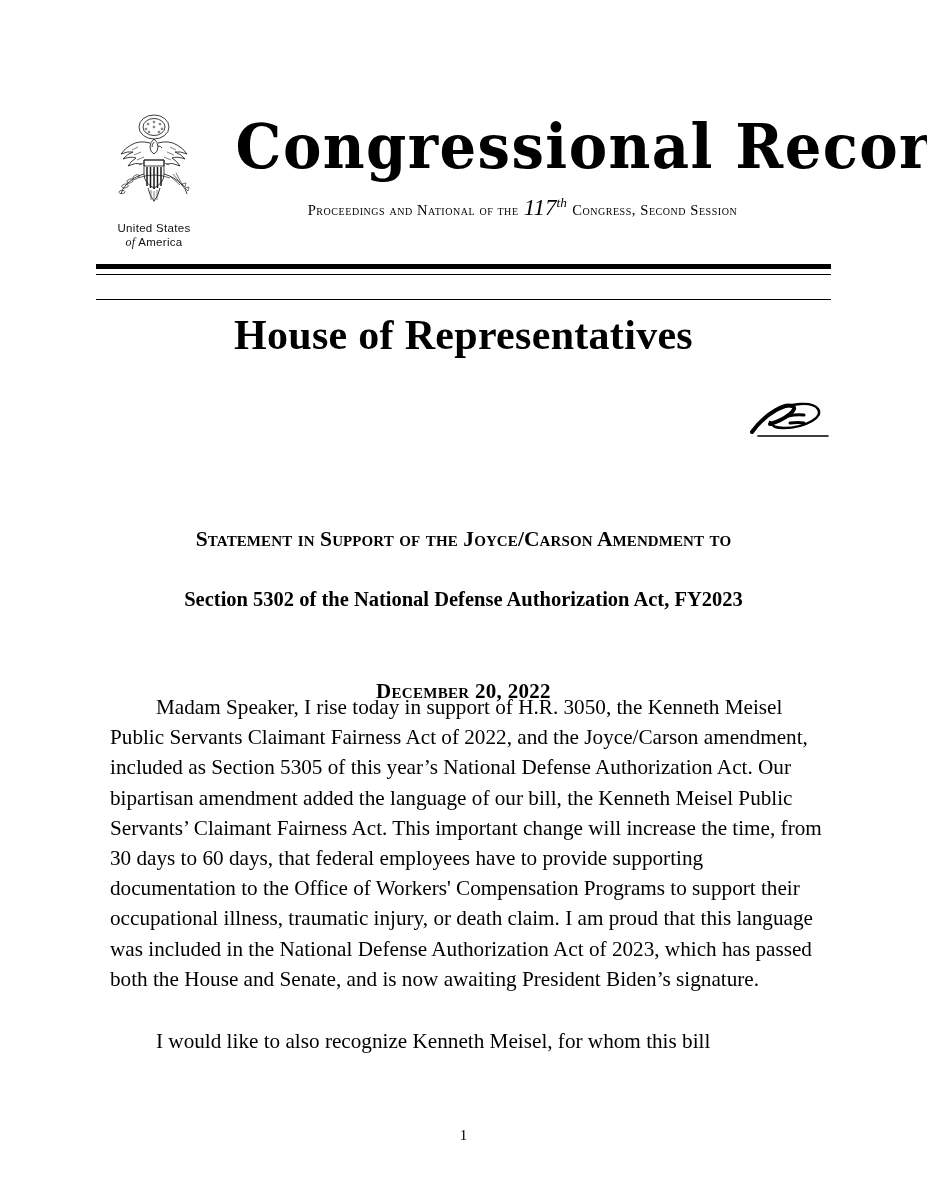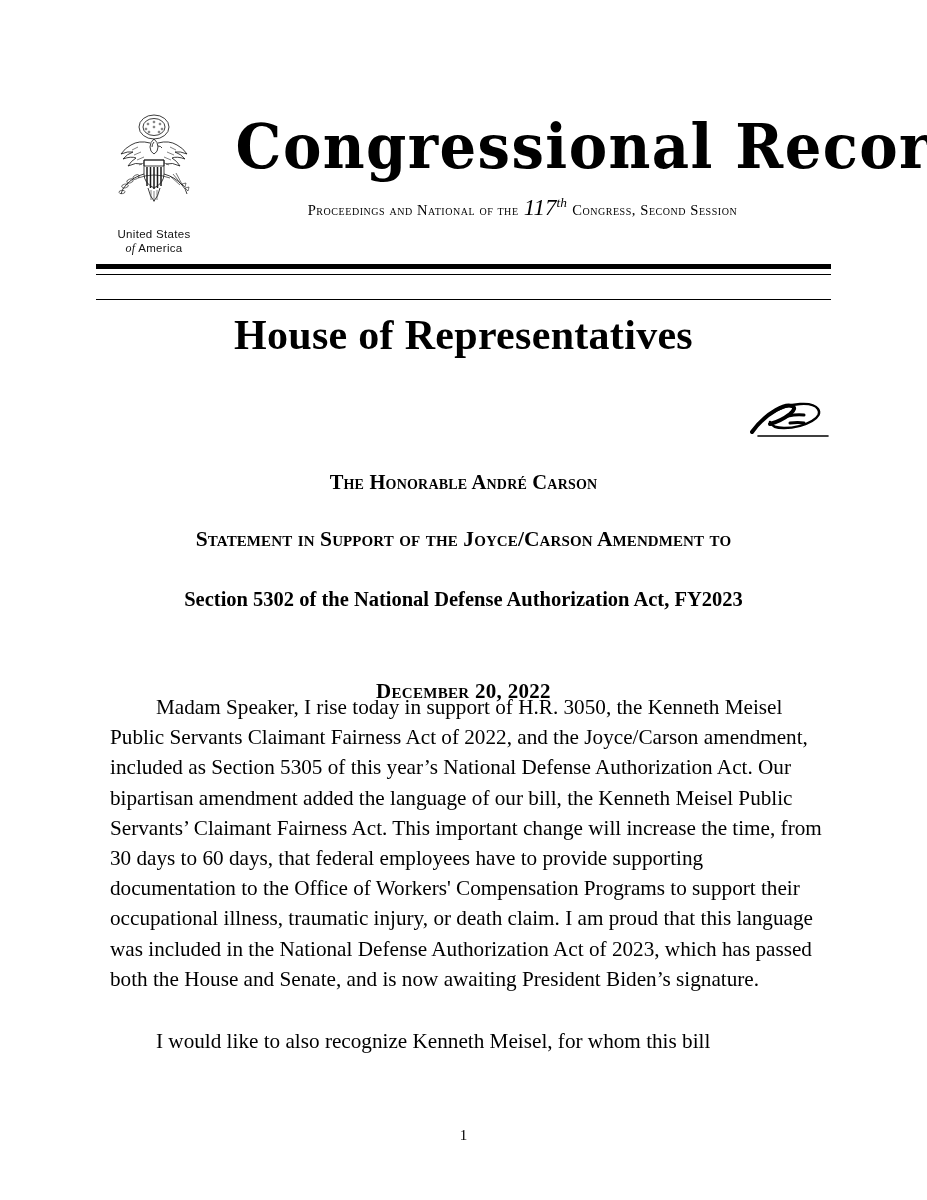"United States" .seal-caption { margin-top: 10px -> 4px }
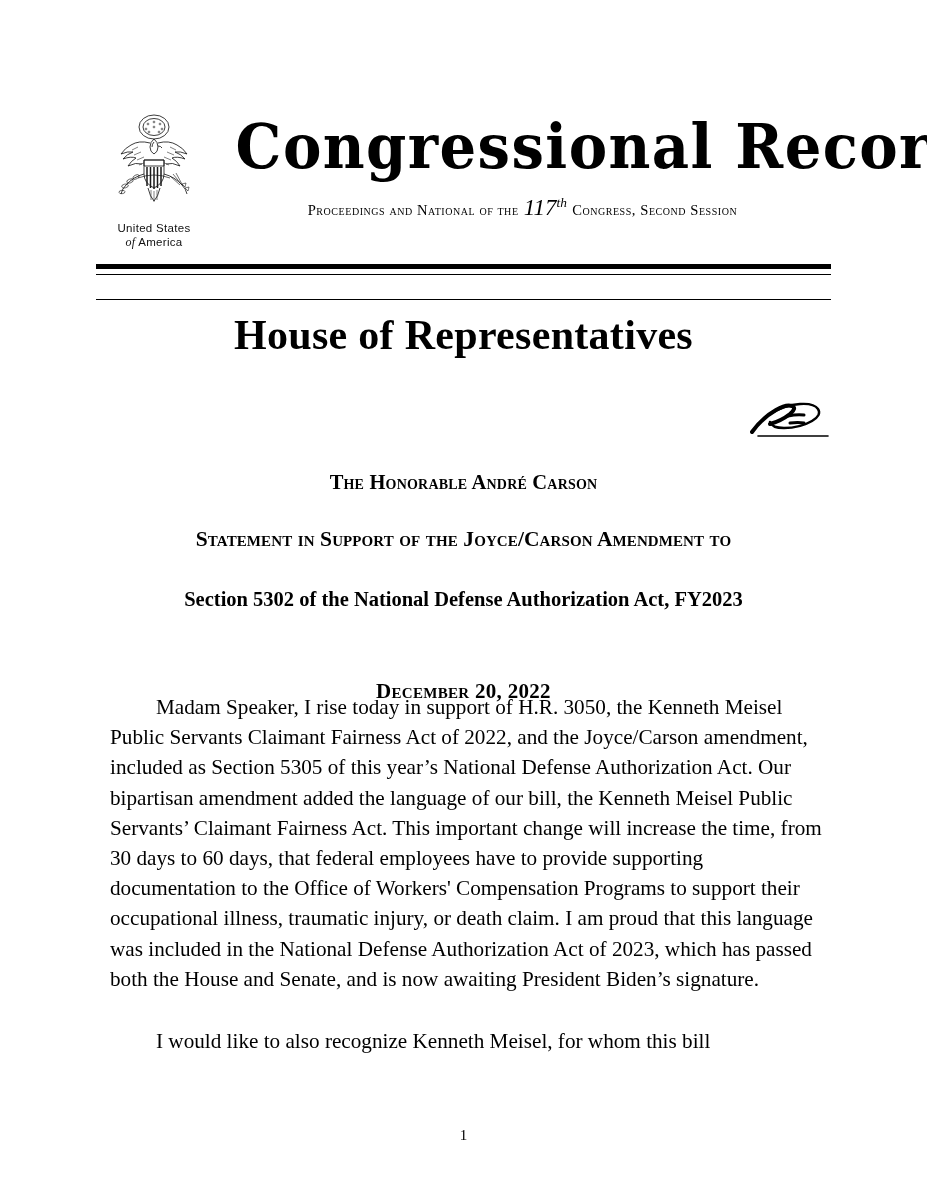"The Honorable André Carson" div.honorable { html: <div>The Honorable André Carson</div> -> none }
